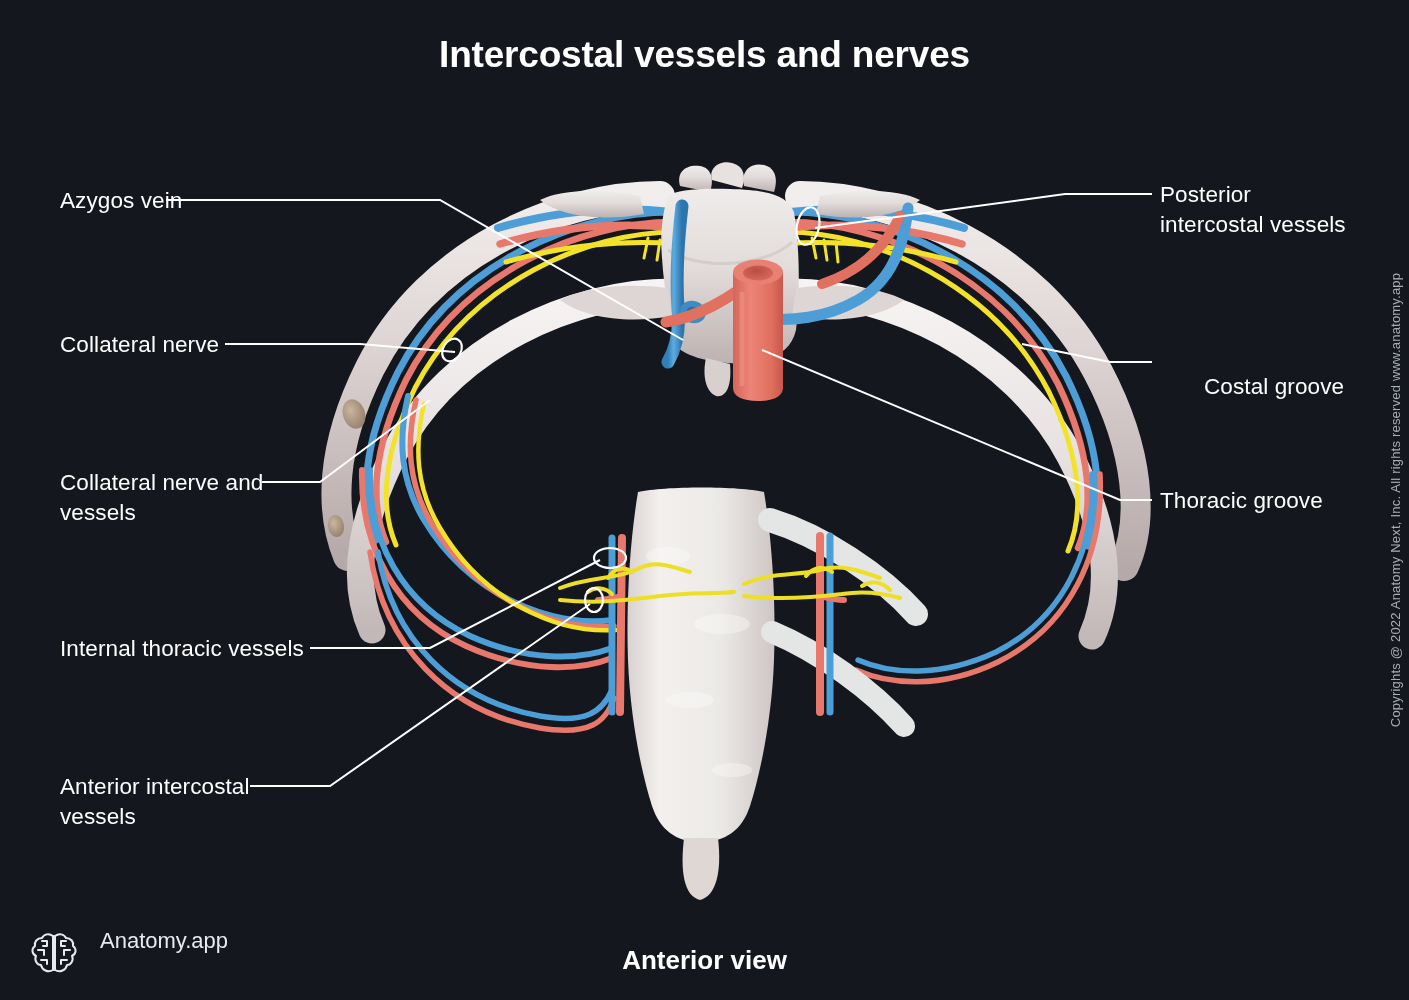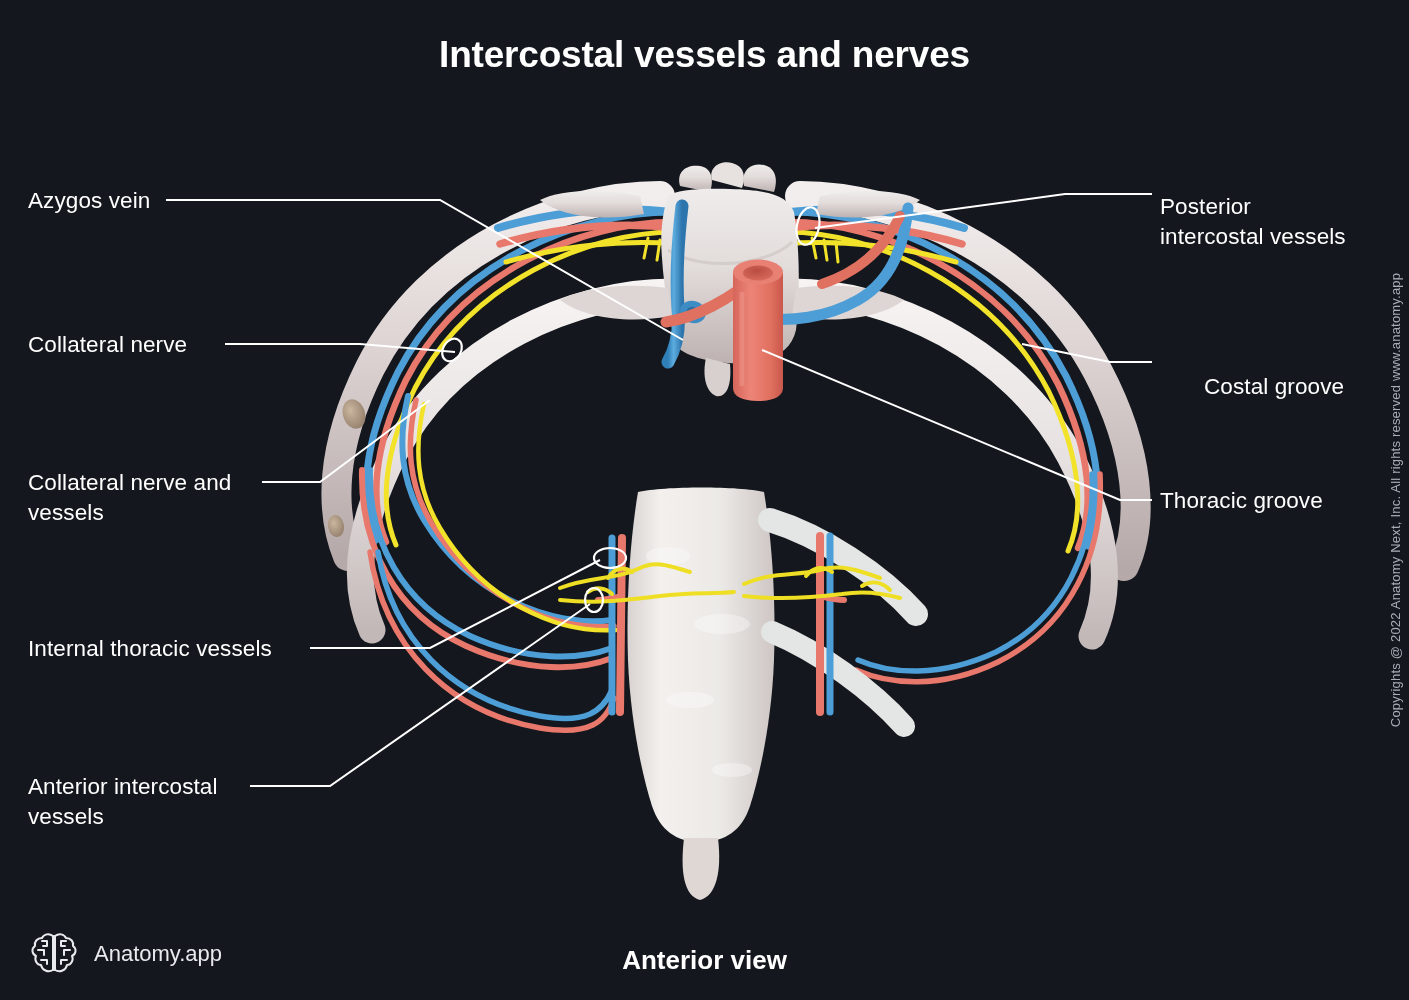"Azygos vein" .label.left { margin-left: none -> 32px }
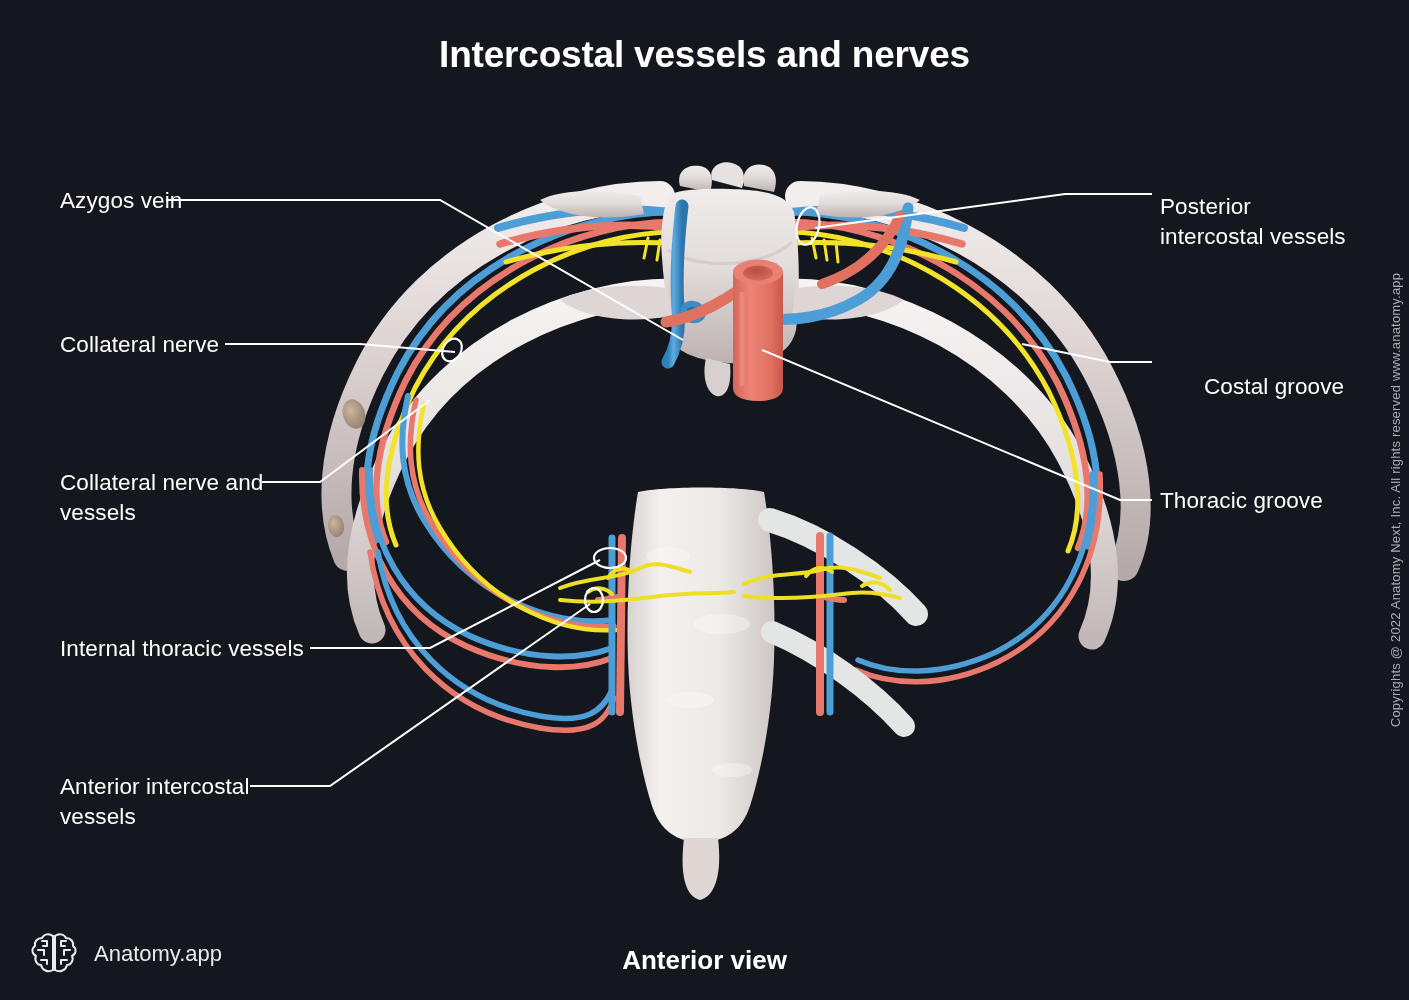"Posterior" div.label { top: 192px -> 180px }
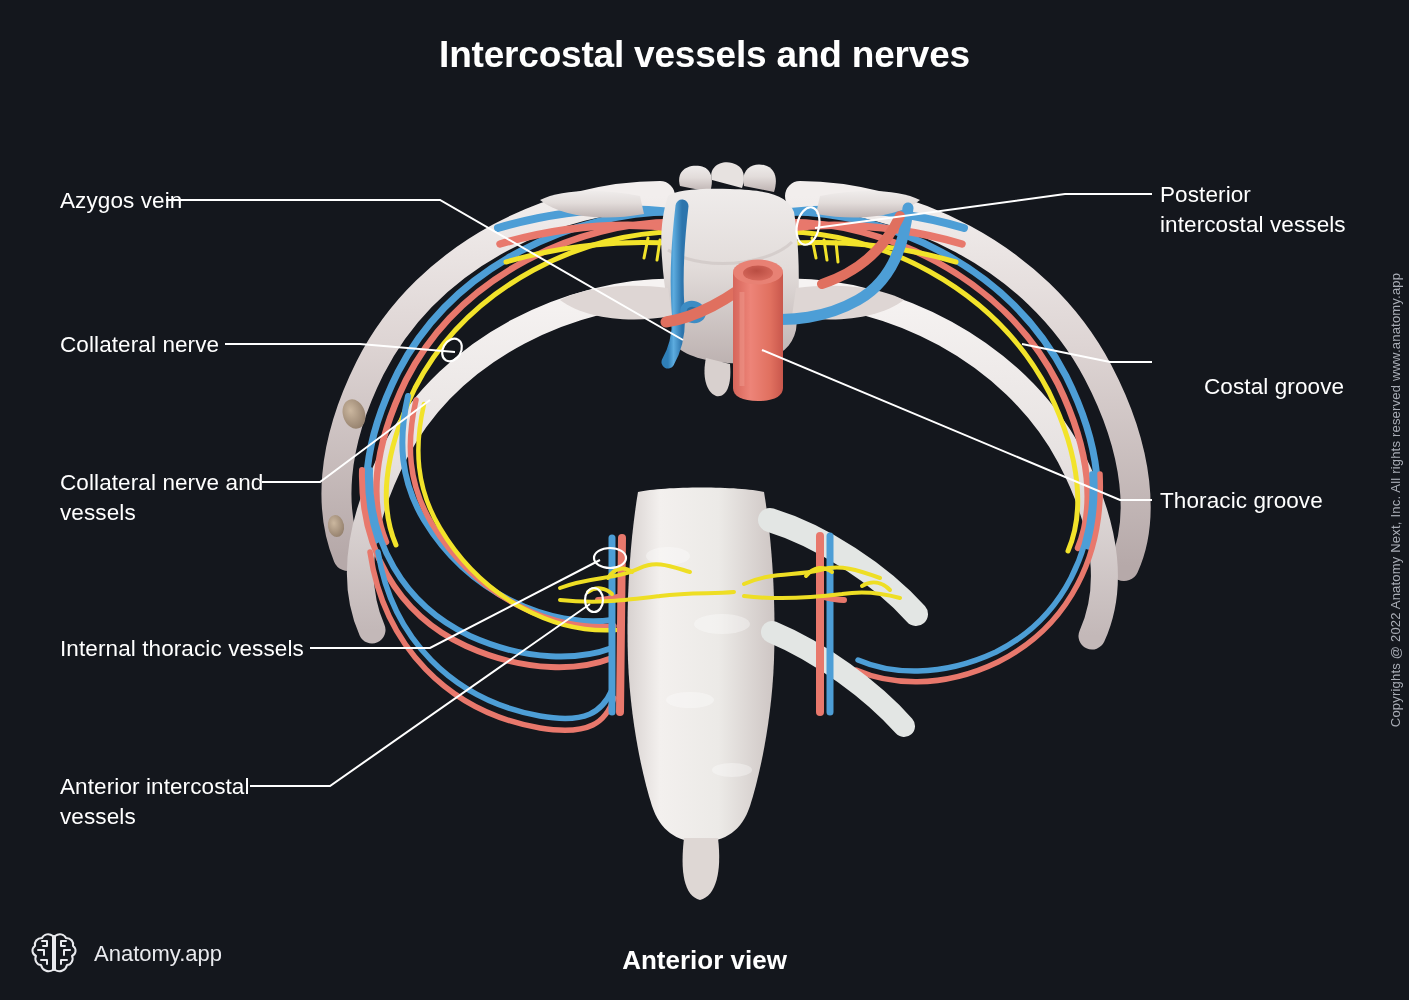"Anatomy.app" #logo { align-items: center -> none; gap: 14px -> 20px }
